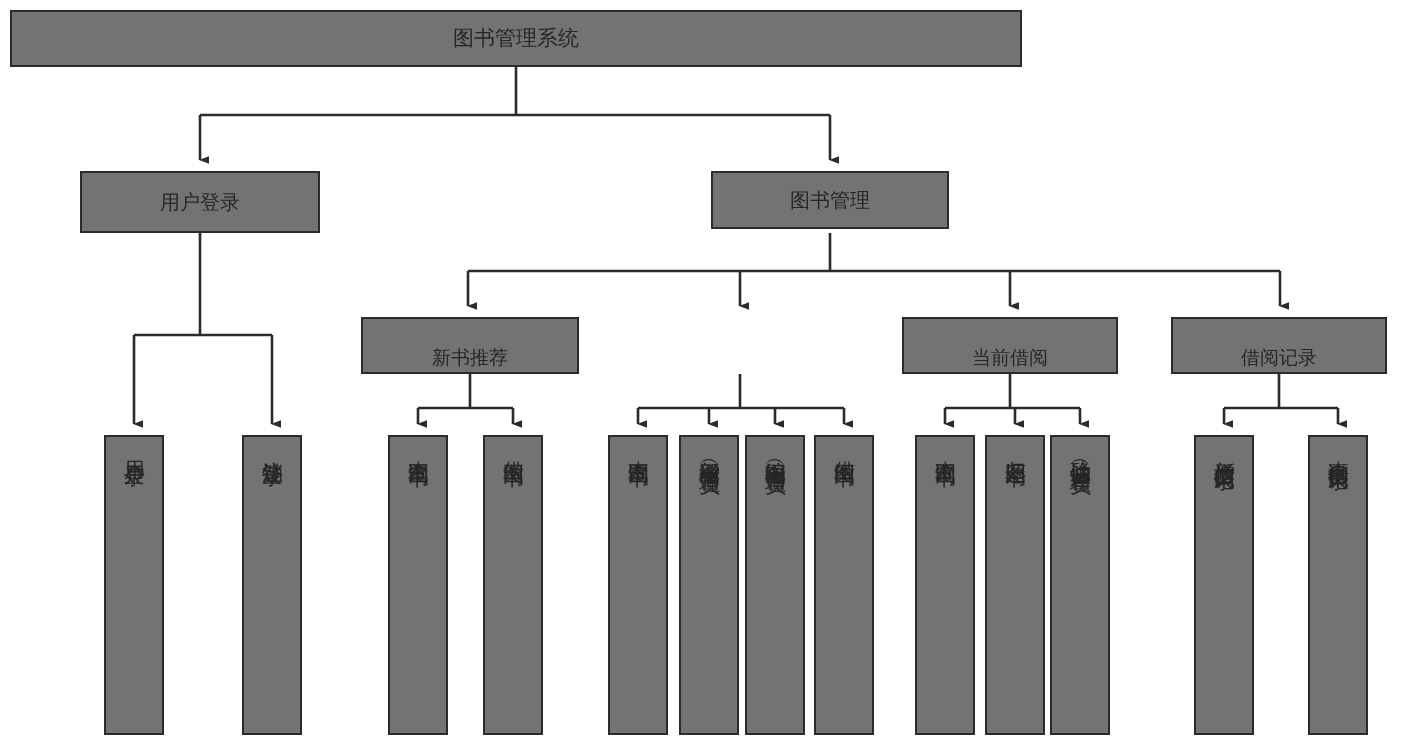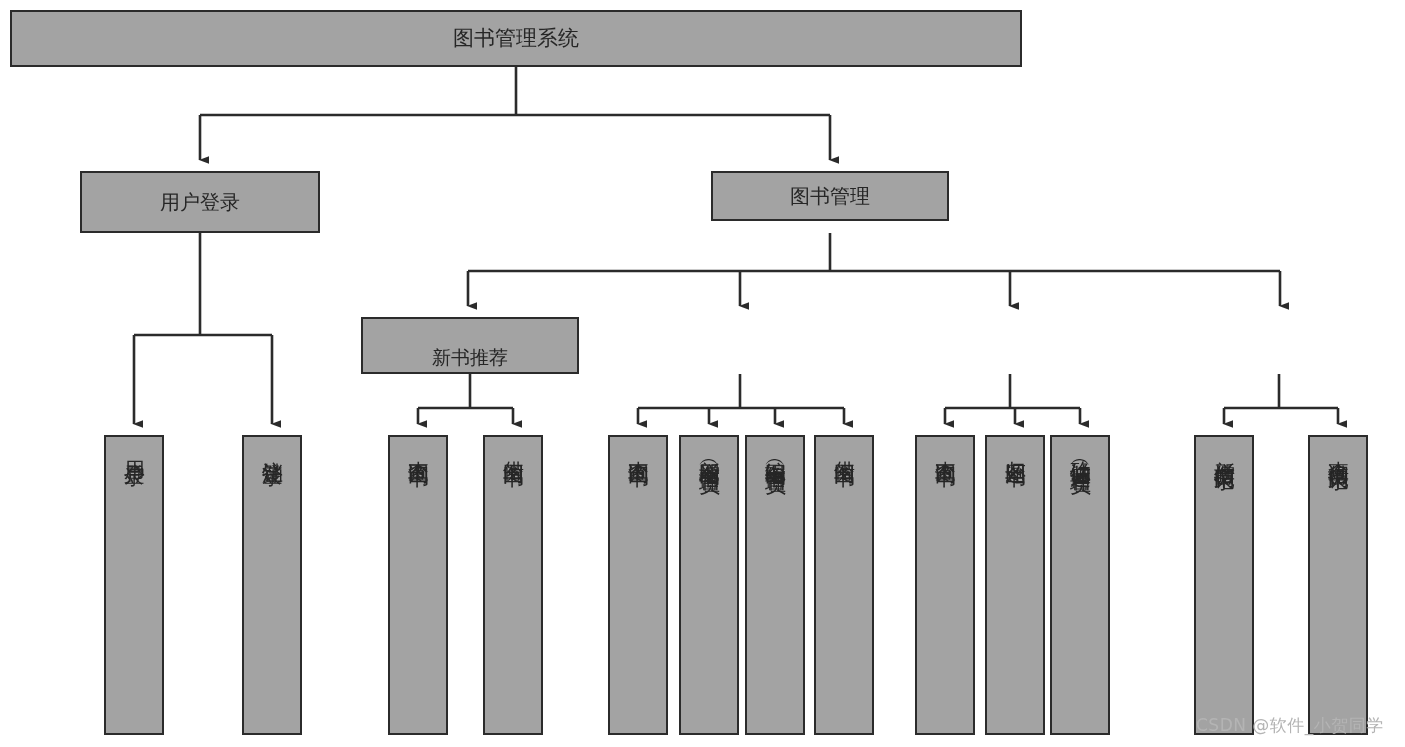"图书管理系统" .node { background: #a3a3a3 -> #737373 }
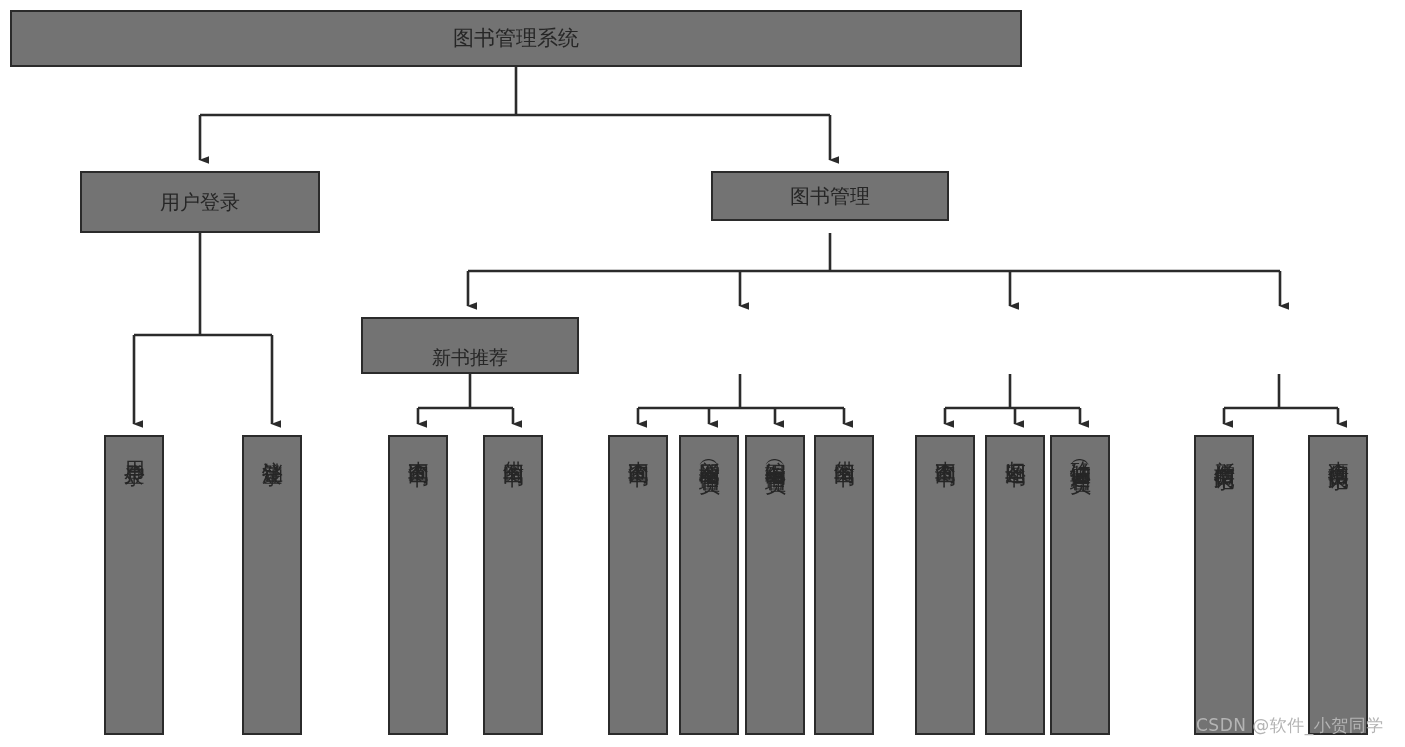"图书管理" div.node { height: 50px -> 58px }
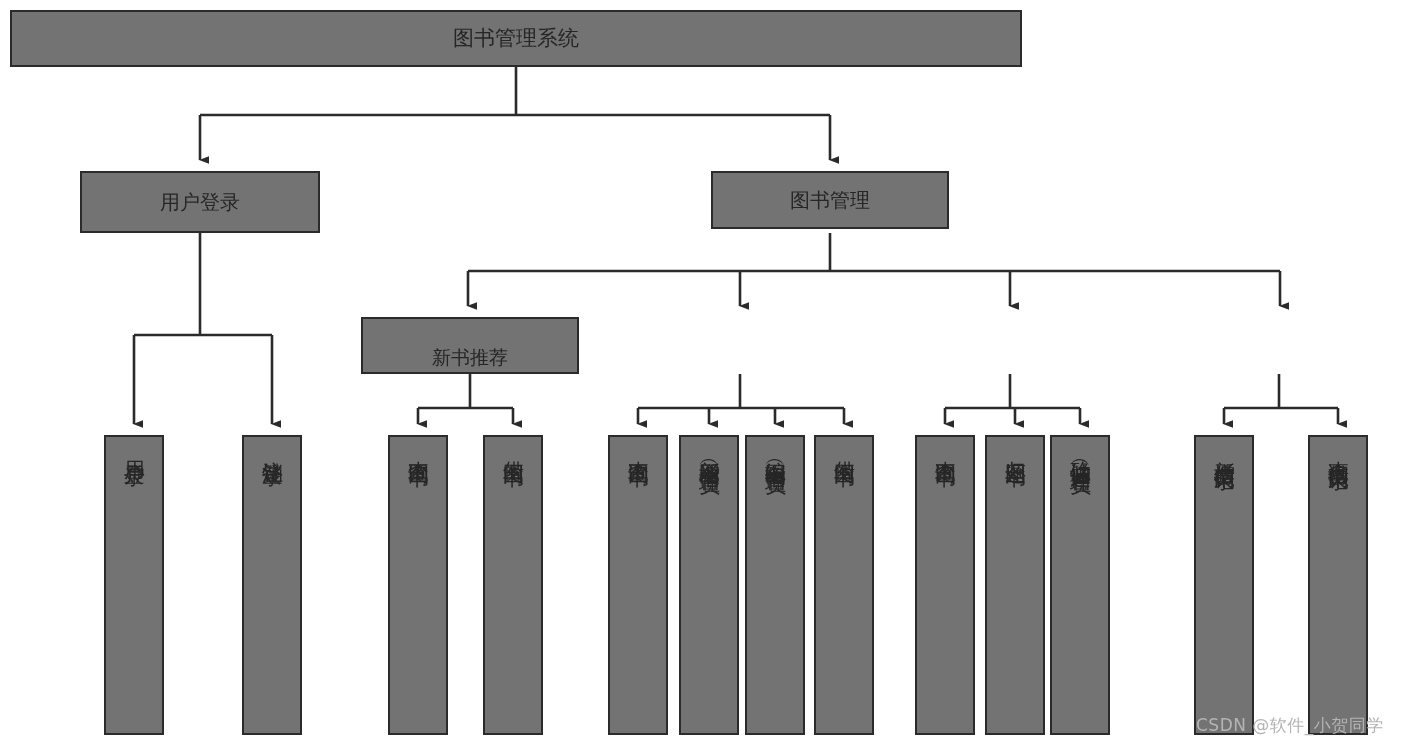"当前借阅" div.node { html: none -> <div> <span>当前借阅</span> </div> }
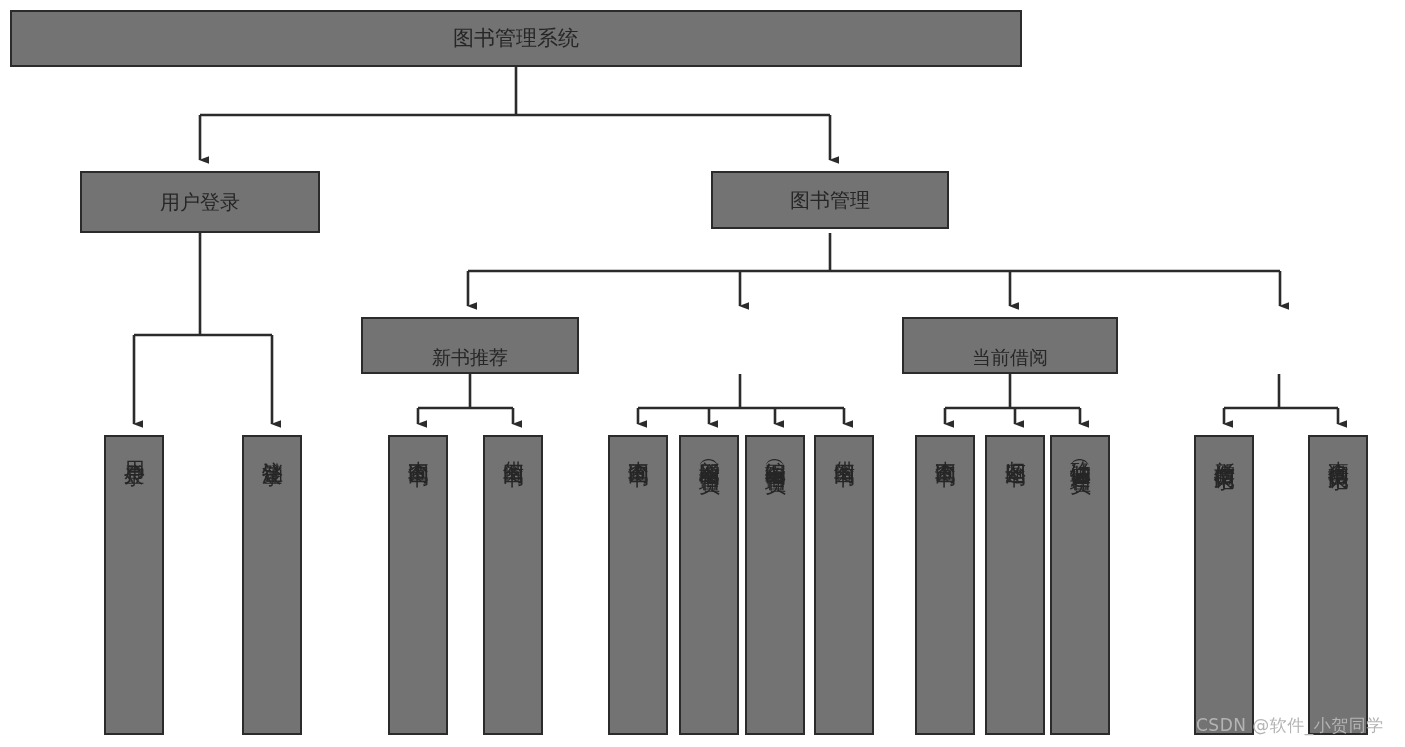"借阅记录" div.node { html: none -> <div> <span>借阅记录</span> </div> }
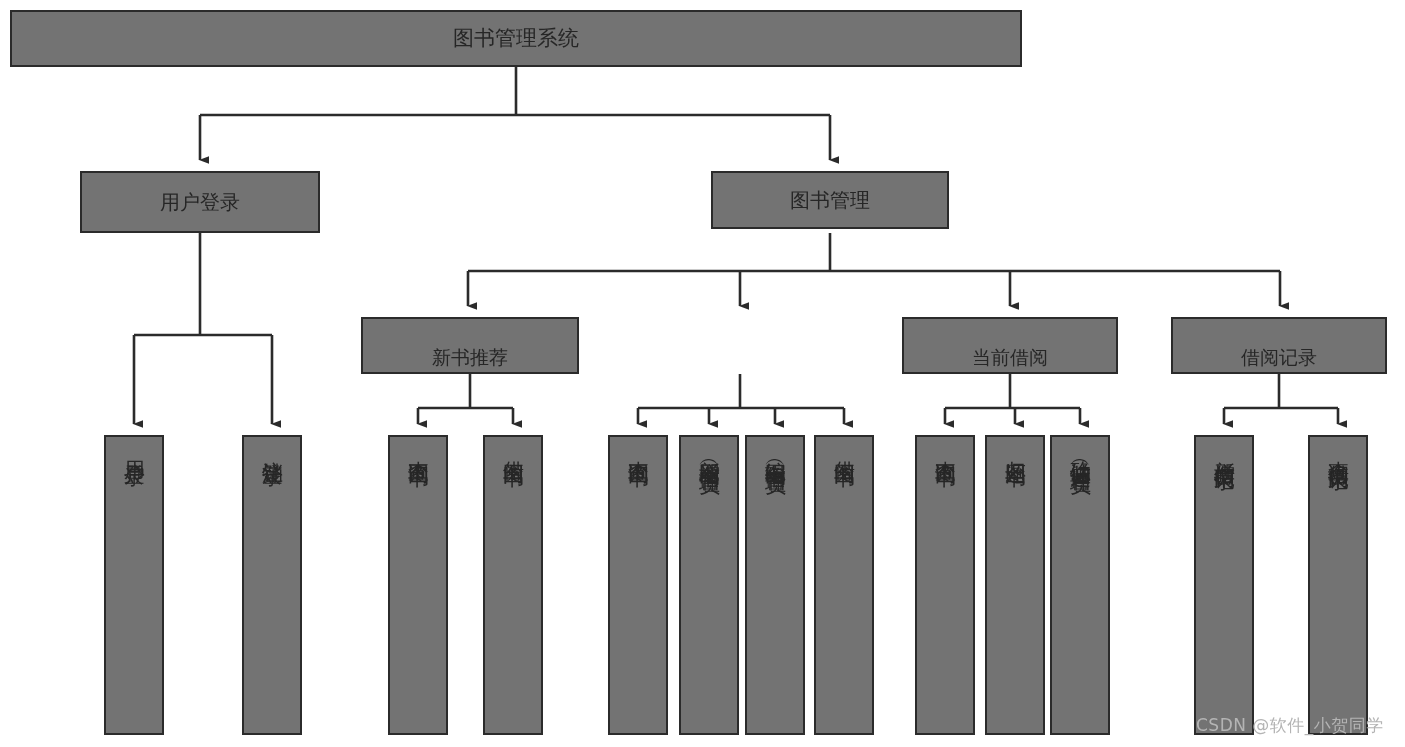"CSDN @软件_小贺同学" div.watermark { html: <div>CSDN @软件_小贺同学</div> -> none }
